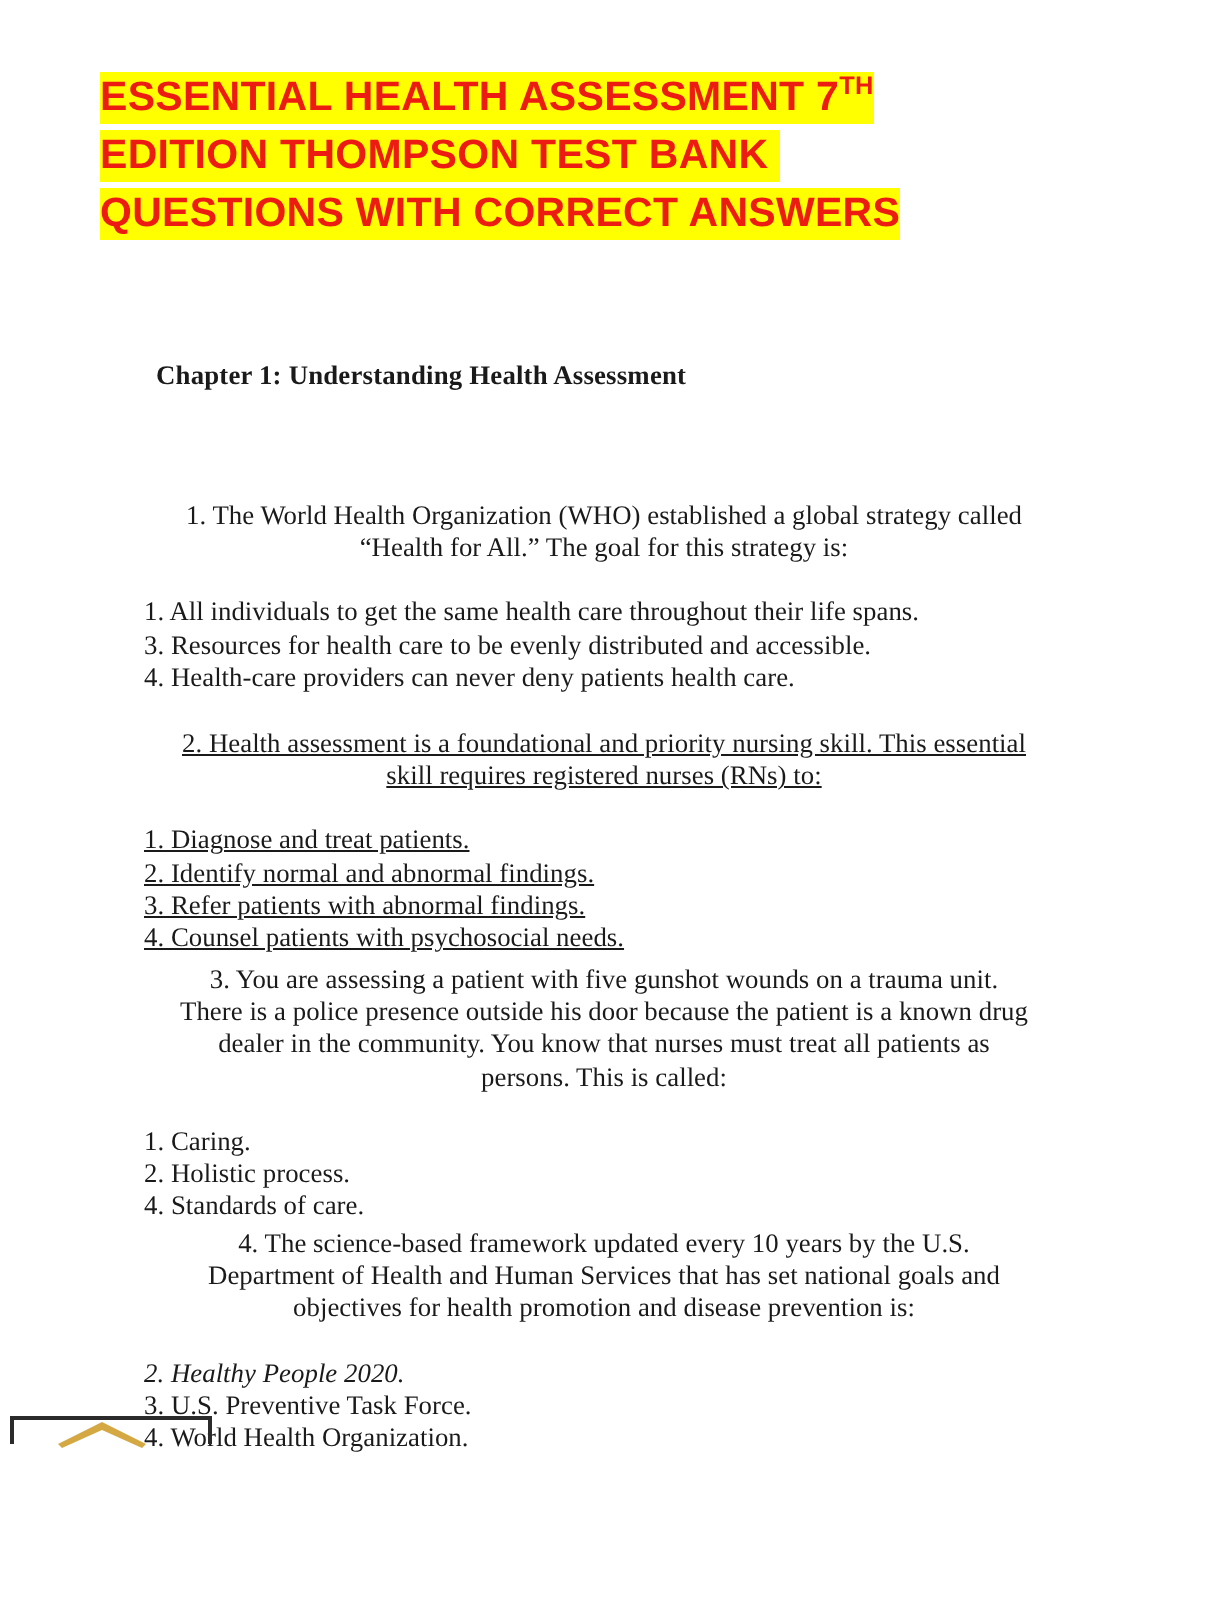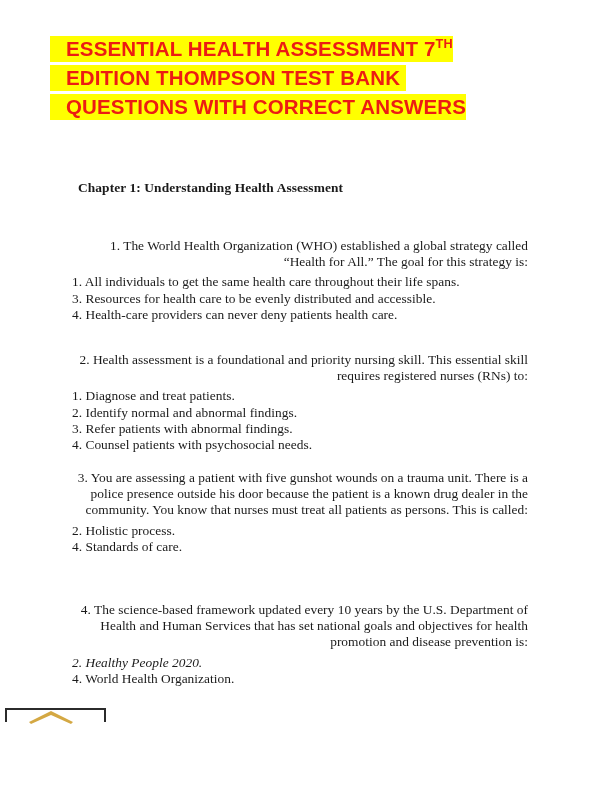"ESSENTIAL HEALTH ASSESSMENT 7TH" .doc-title .hl { padding: 1px 0 2px 16px -> 1px 0 2px 0 }
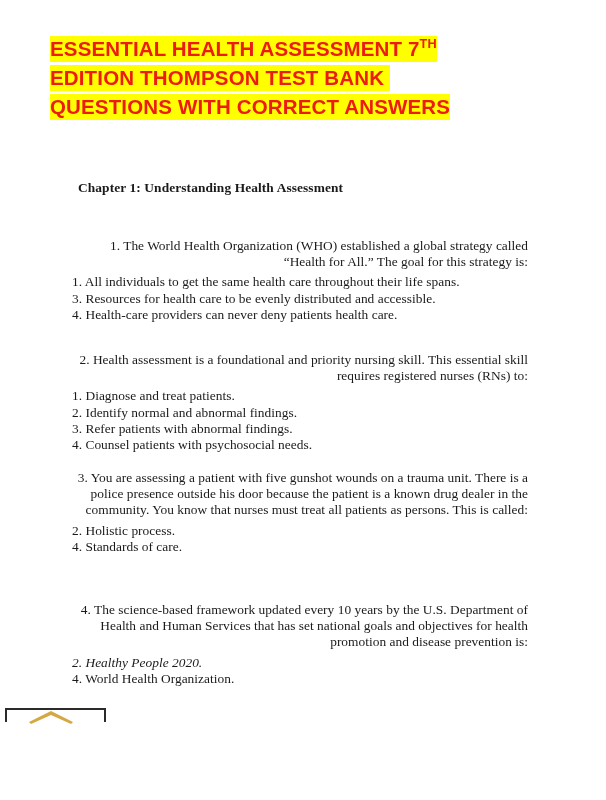"1. The World Health Organization" .qstem { margin: 4px -> 16px; text-align: right -> center }
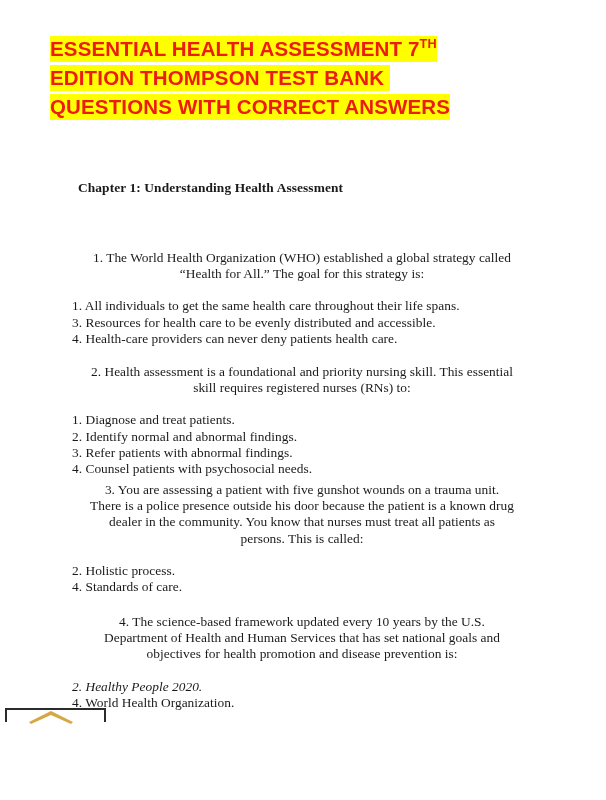"2. Health assessment is a" #q2 { text-decoration: none -> underline }
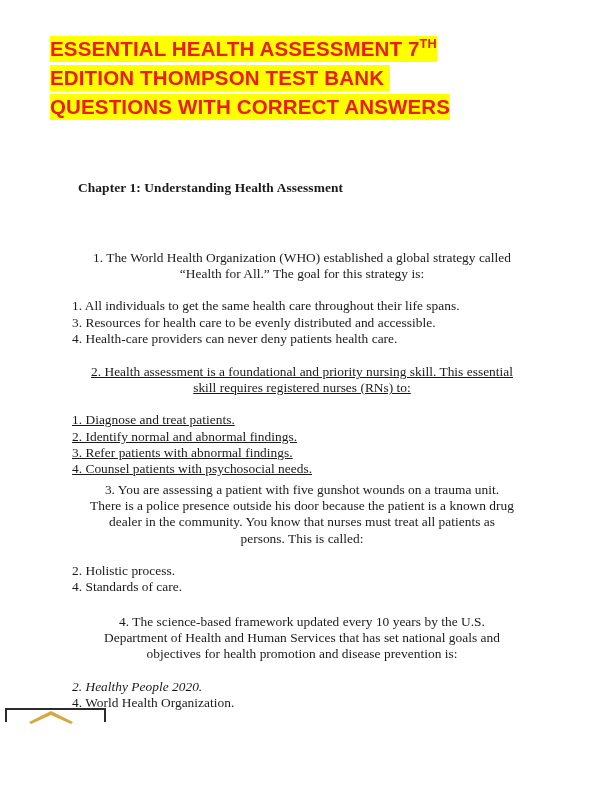"1. Caring." li { html: none -> <li>1. Caring.</li> }
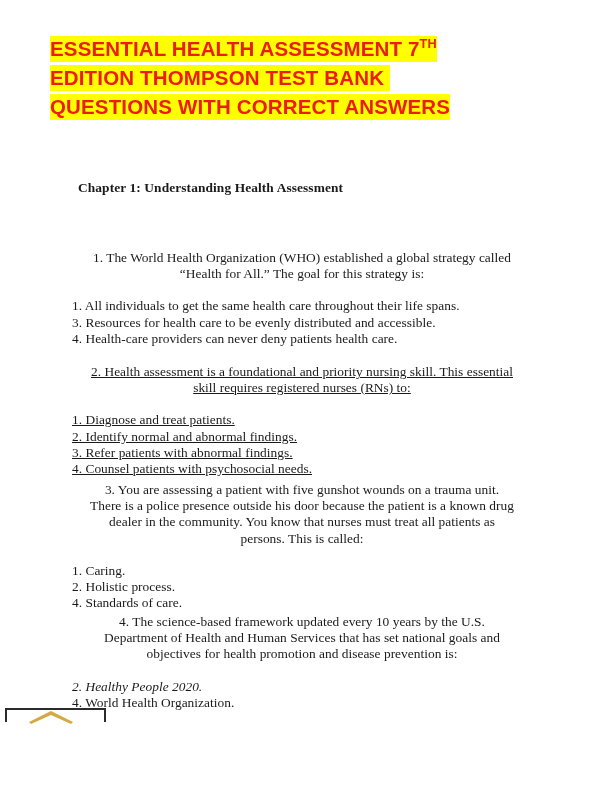"3. U.S. Preventive Task Force." li { html: none -> <li>3. U.S. Preventive Task Force.</li> }
